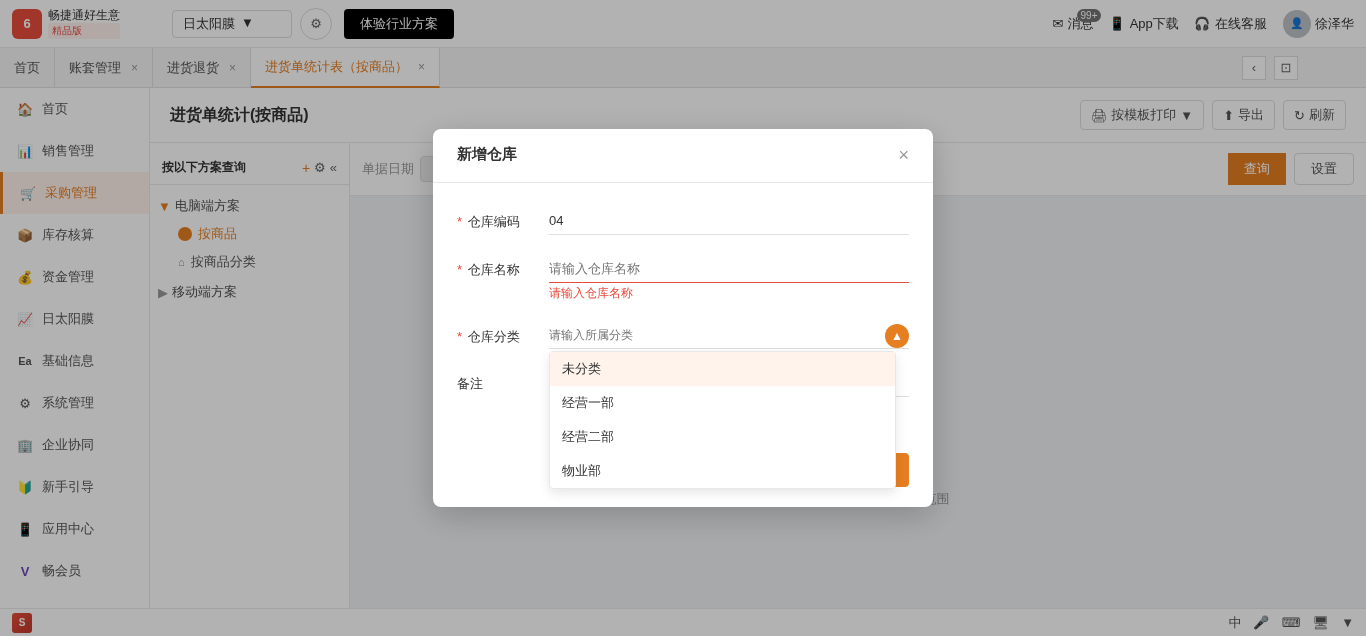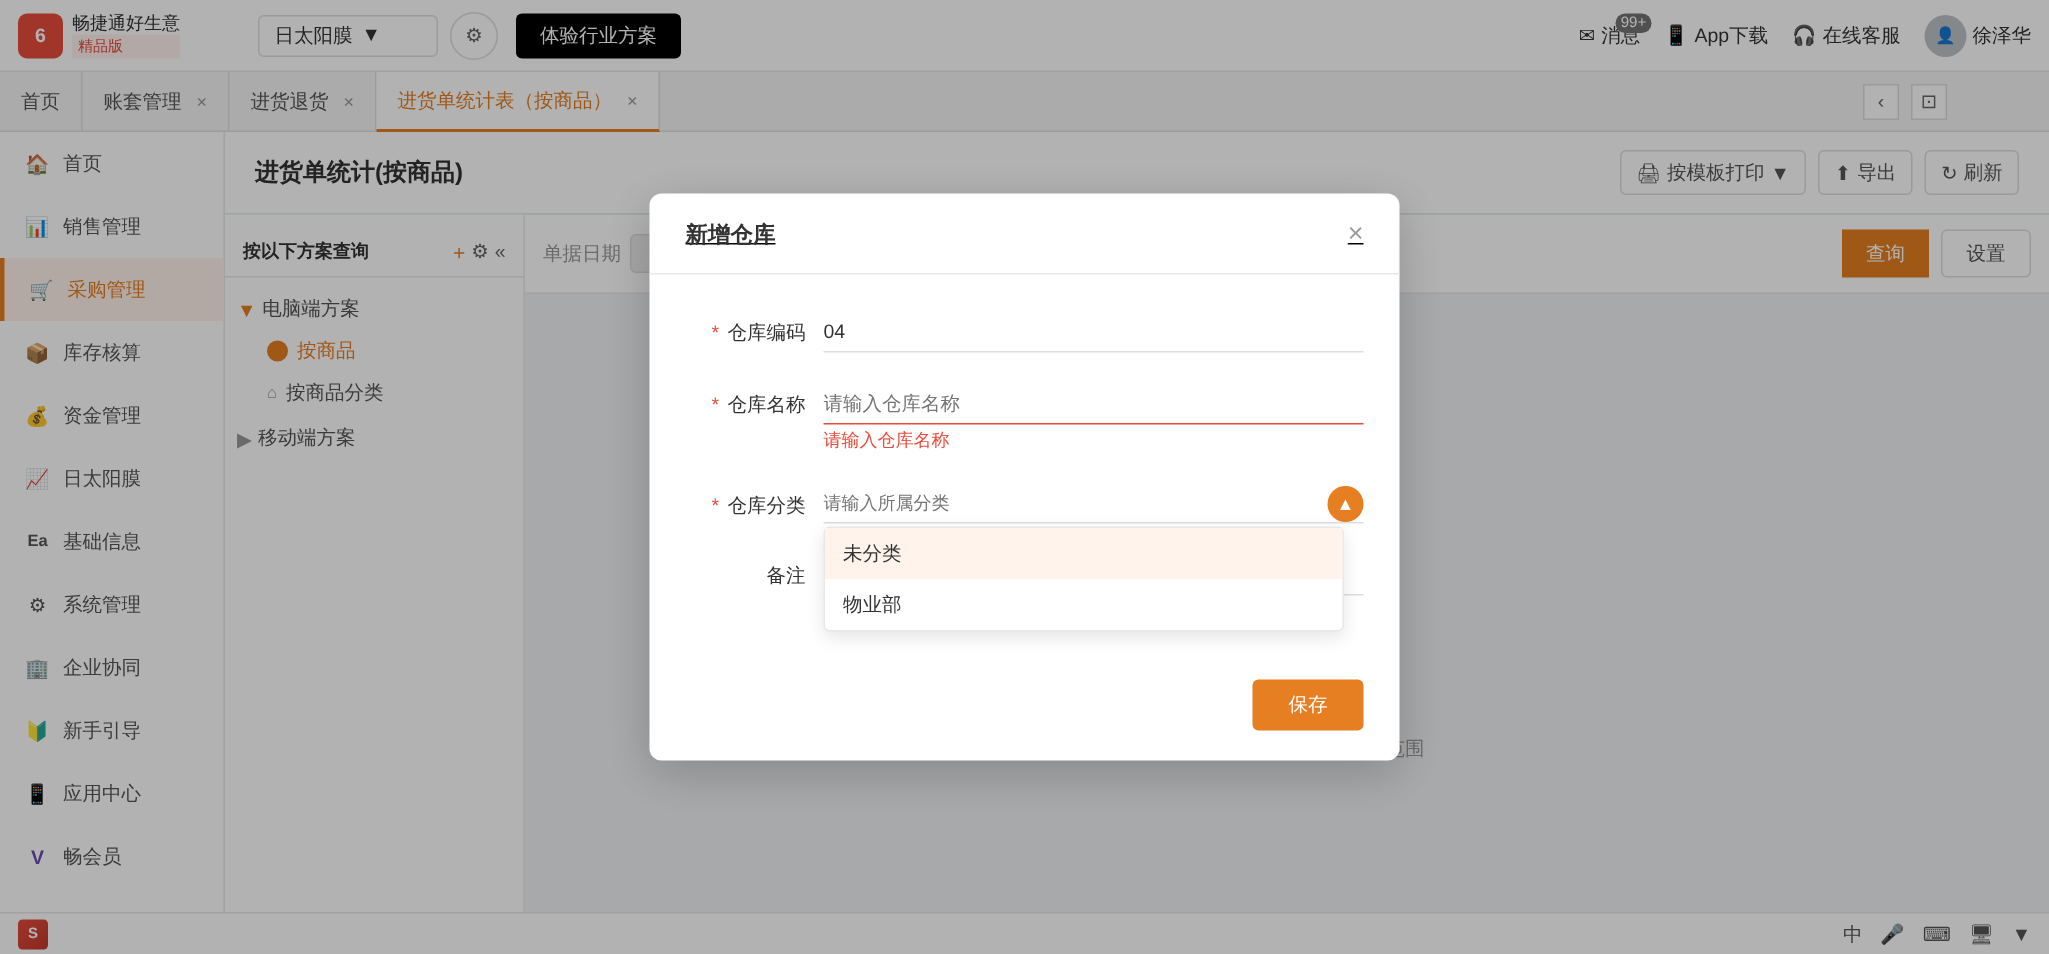"新增仓库" .modal-header { align-items: flex-end -> flex-start; text-decoration: underline -> none }
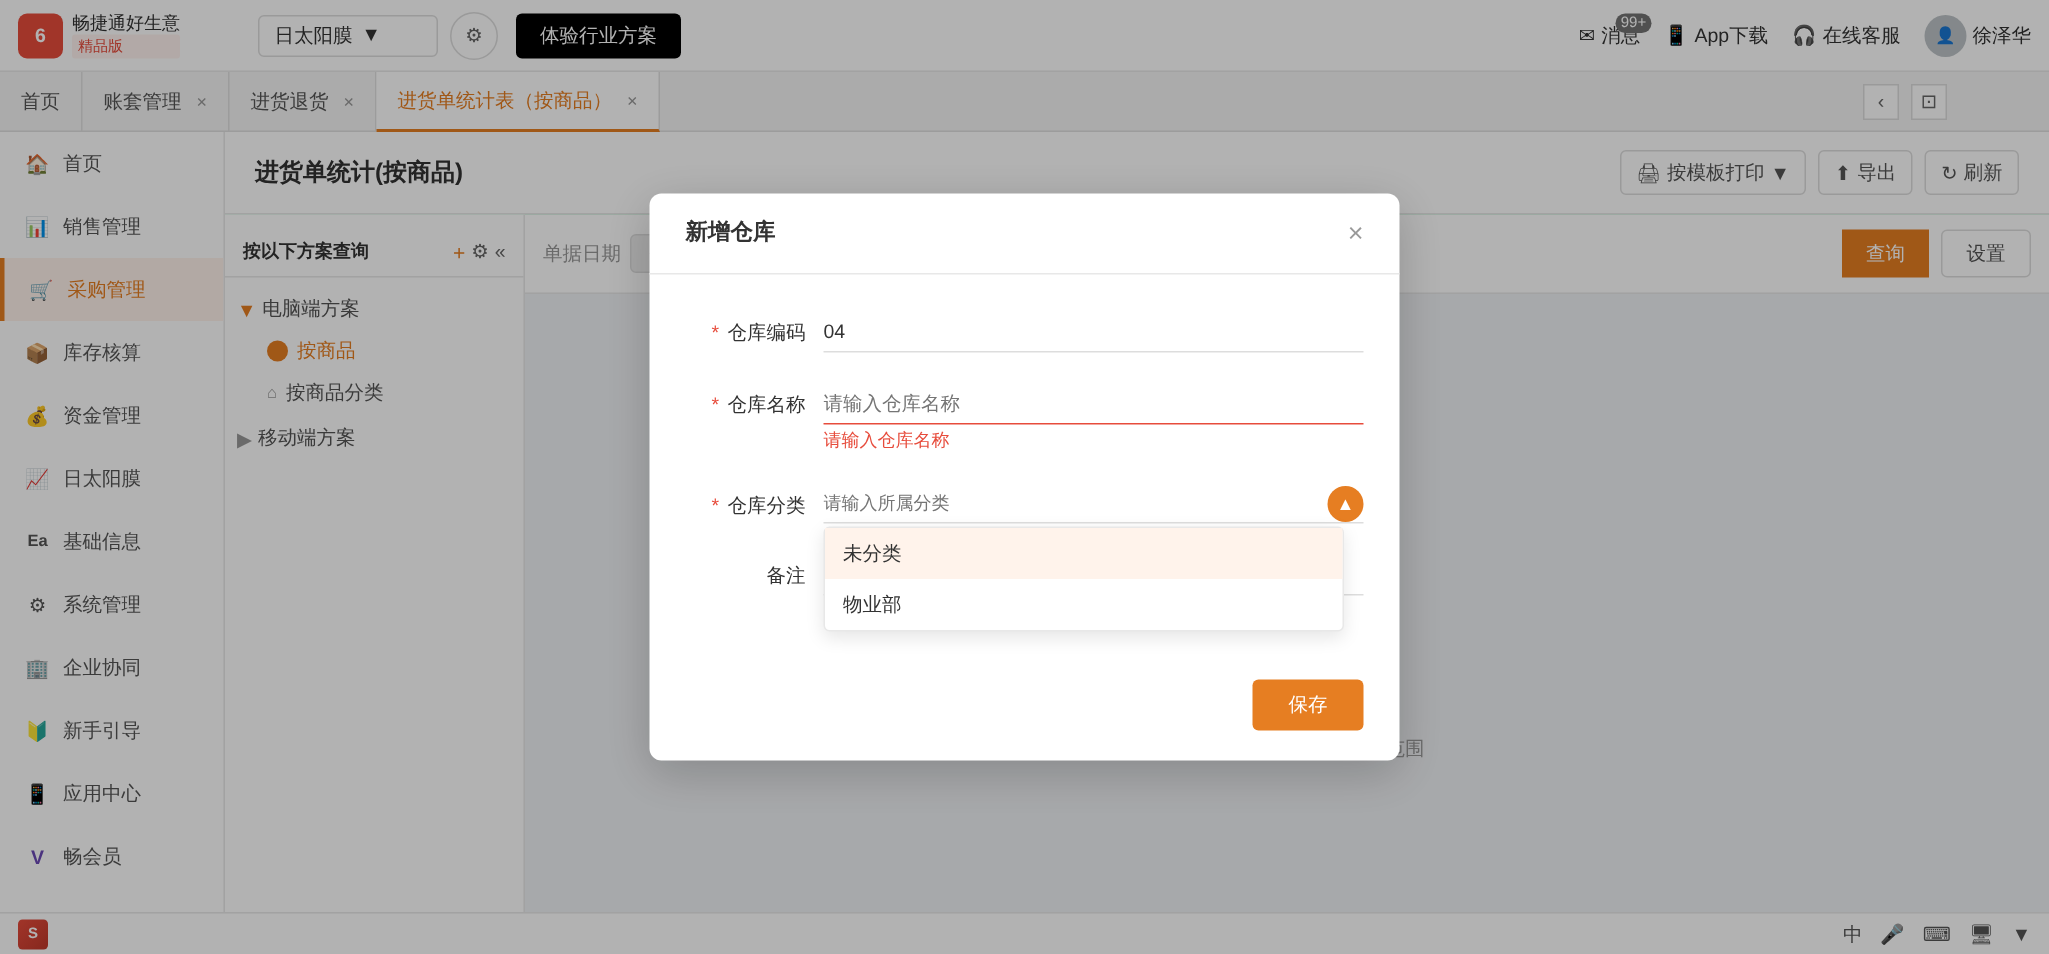"* 仓库编码" .form-label { text-align: right -> left }
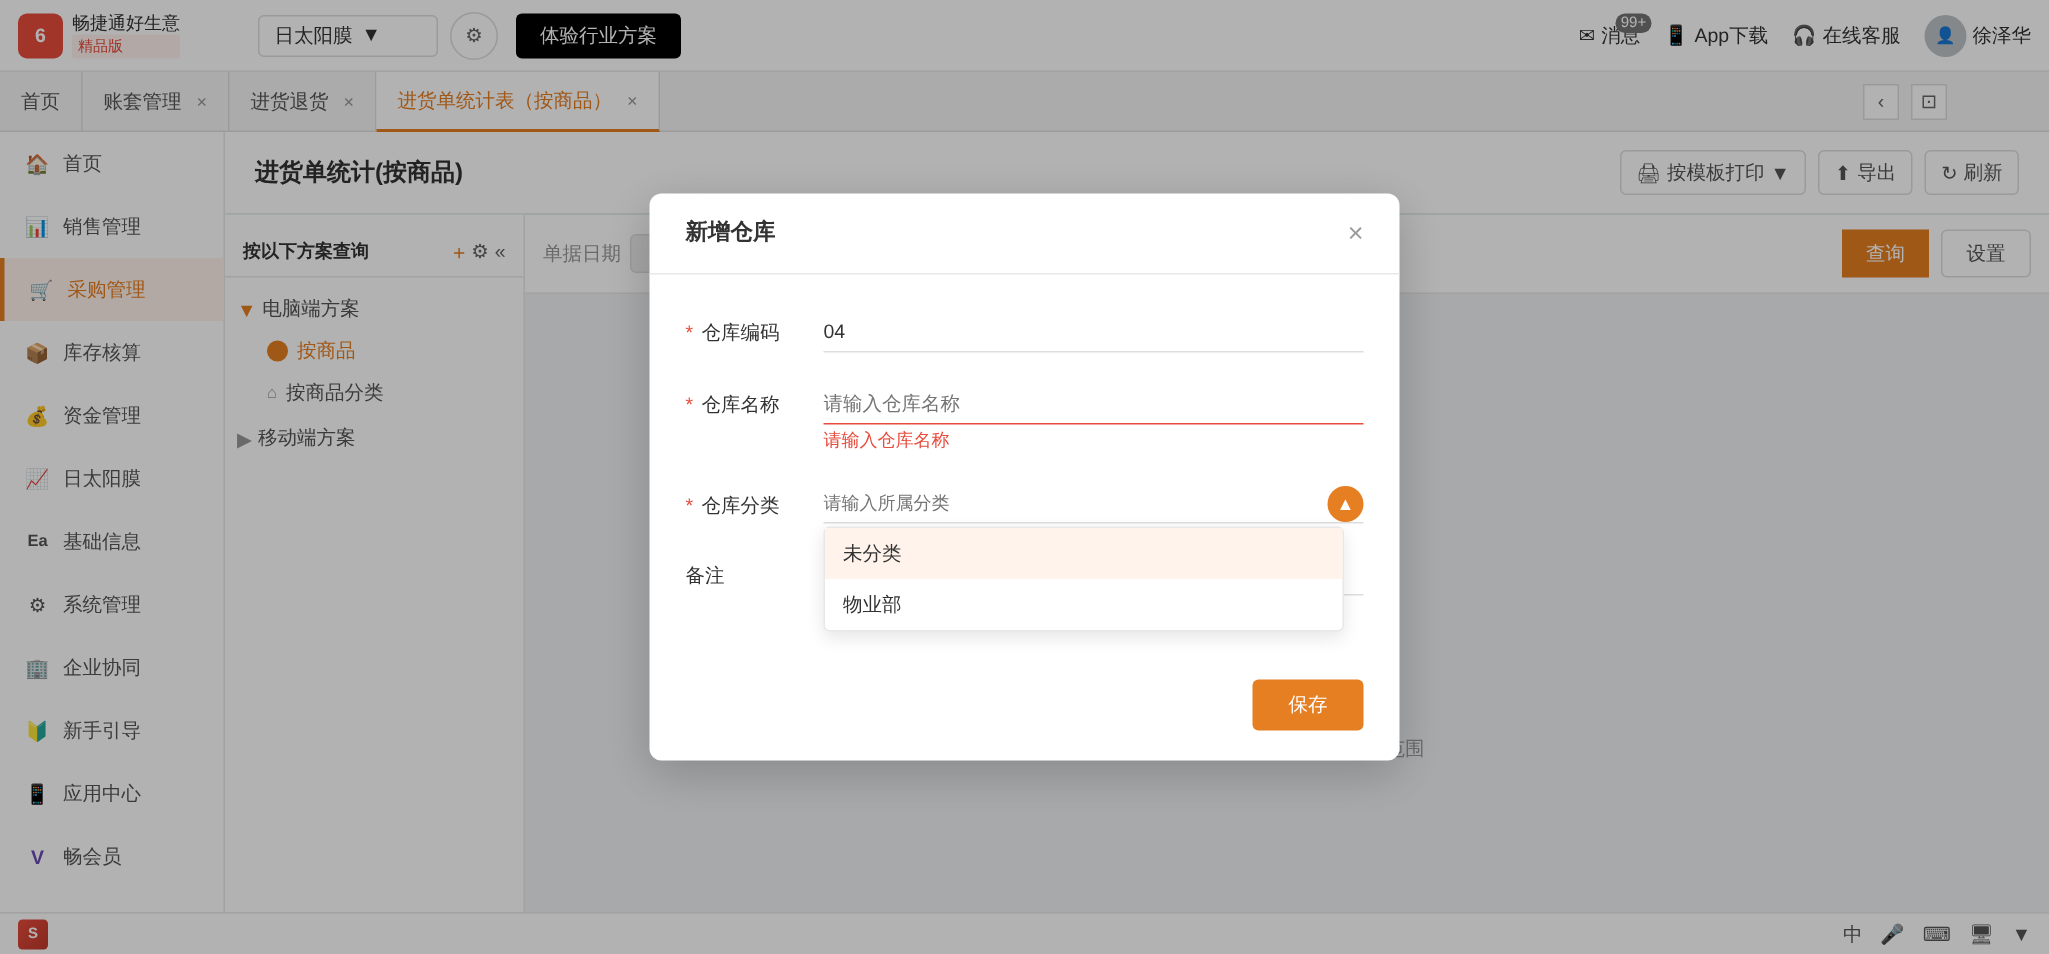"经营一部" div.dropdown-item { html: none -> <div>经营一部</div> }
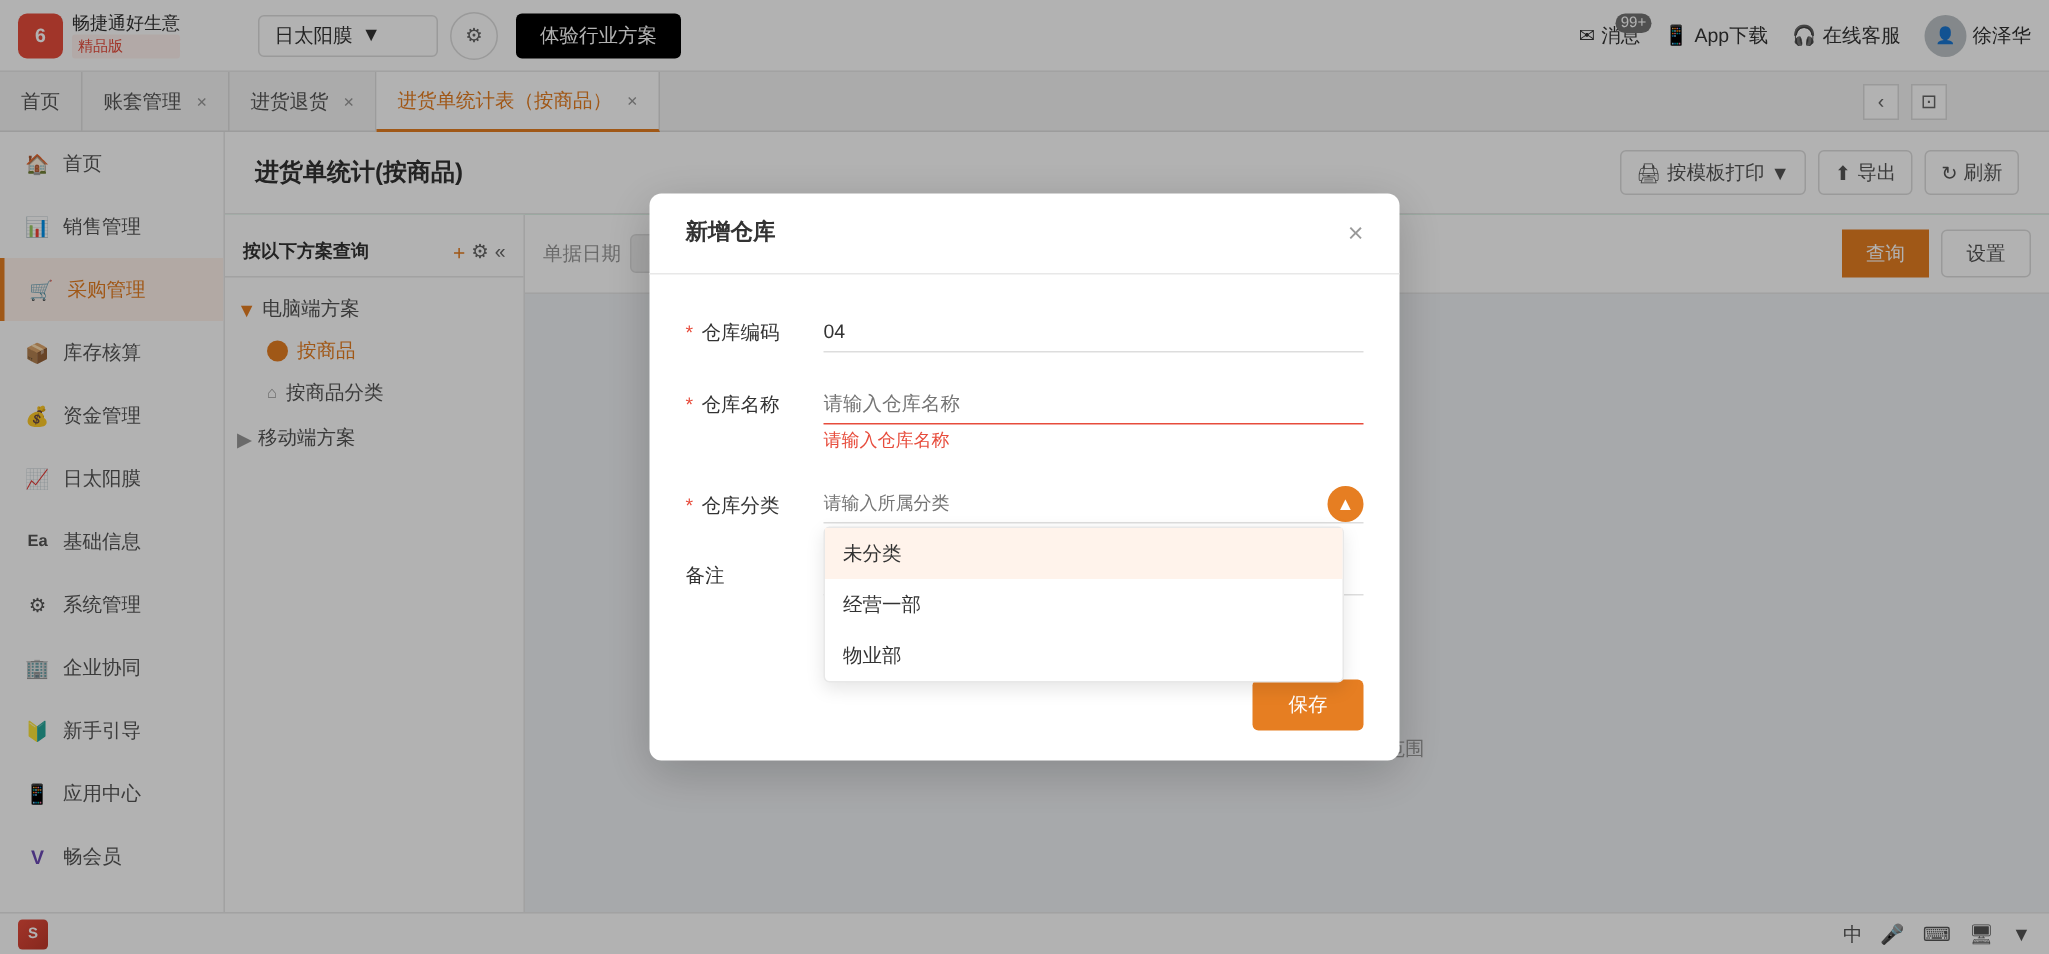"经营二部" div.dropdown-item { html: none -> <div>经营二部</div> }
